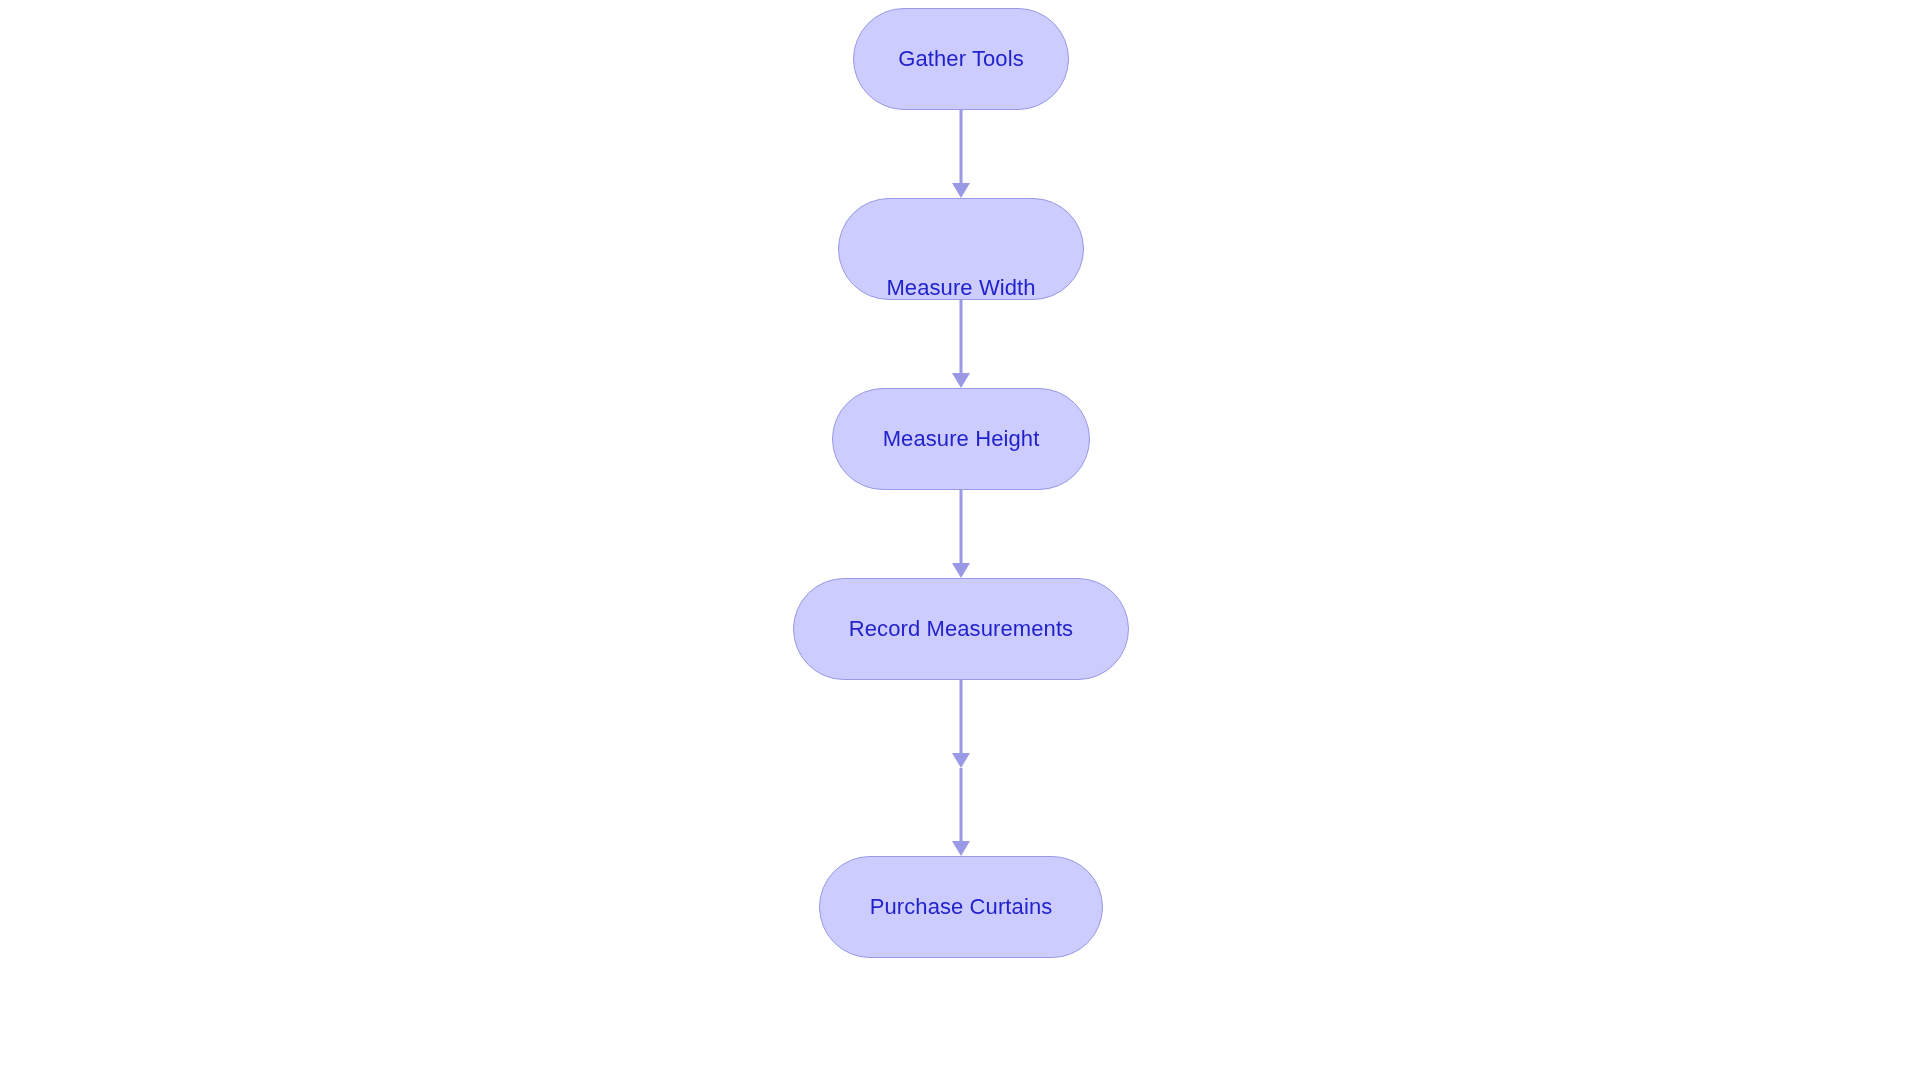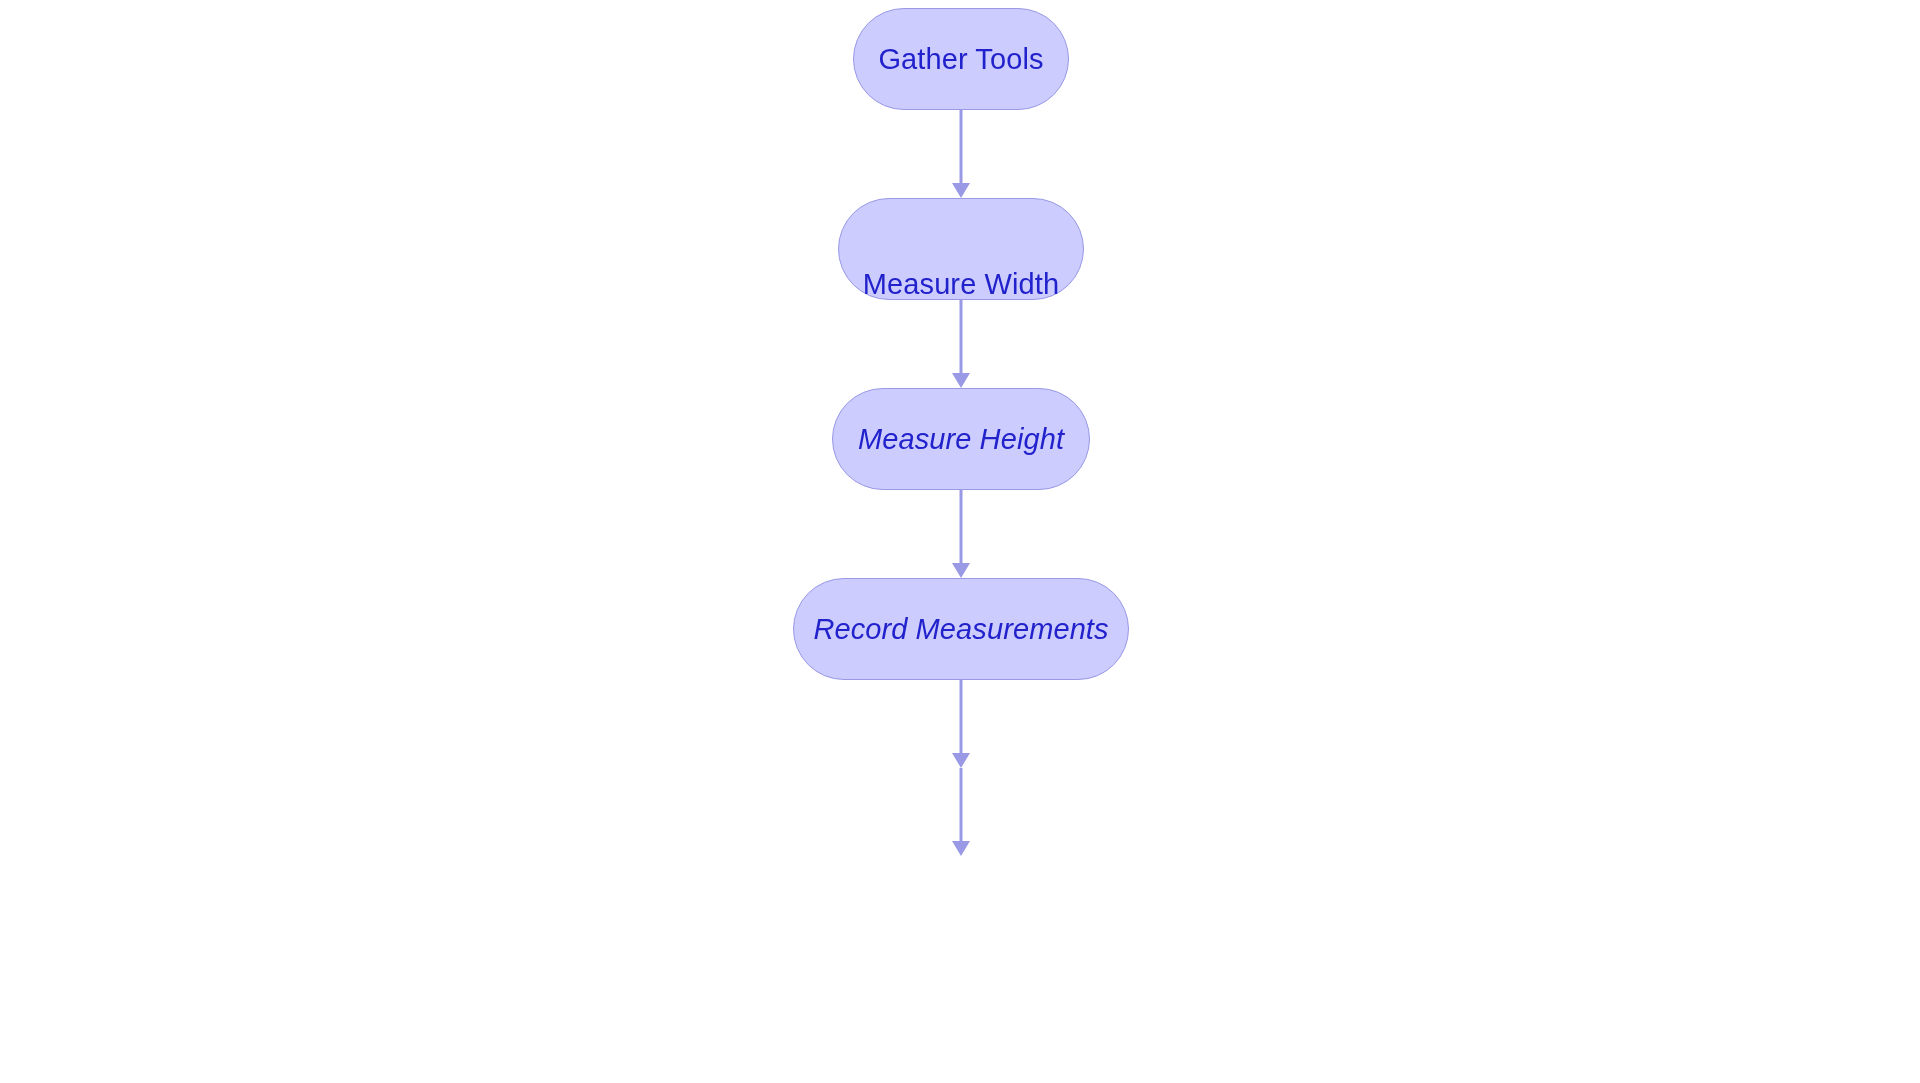"Gather Tools" .node-label { font-size: 29px -> 22px }
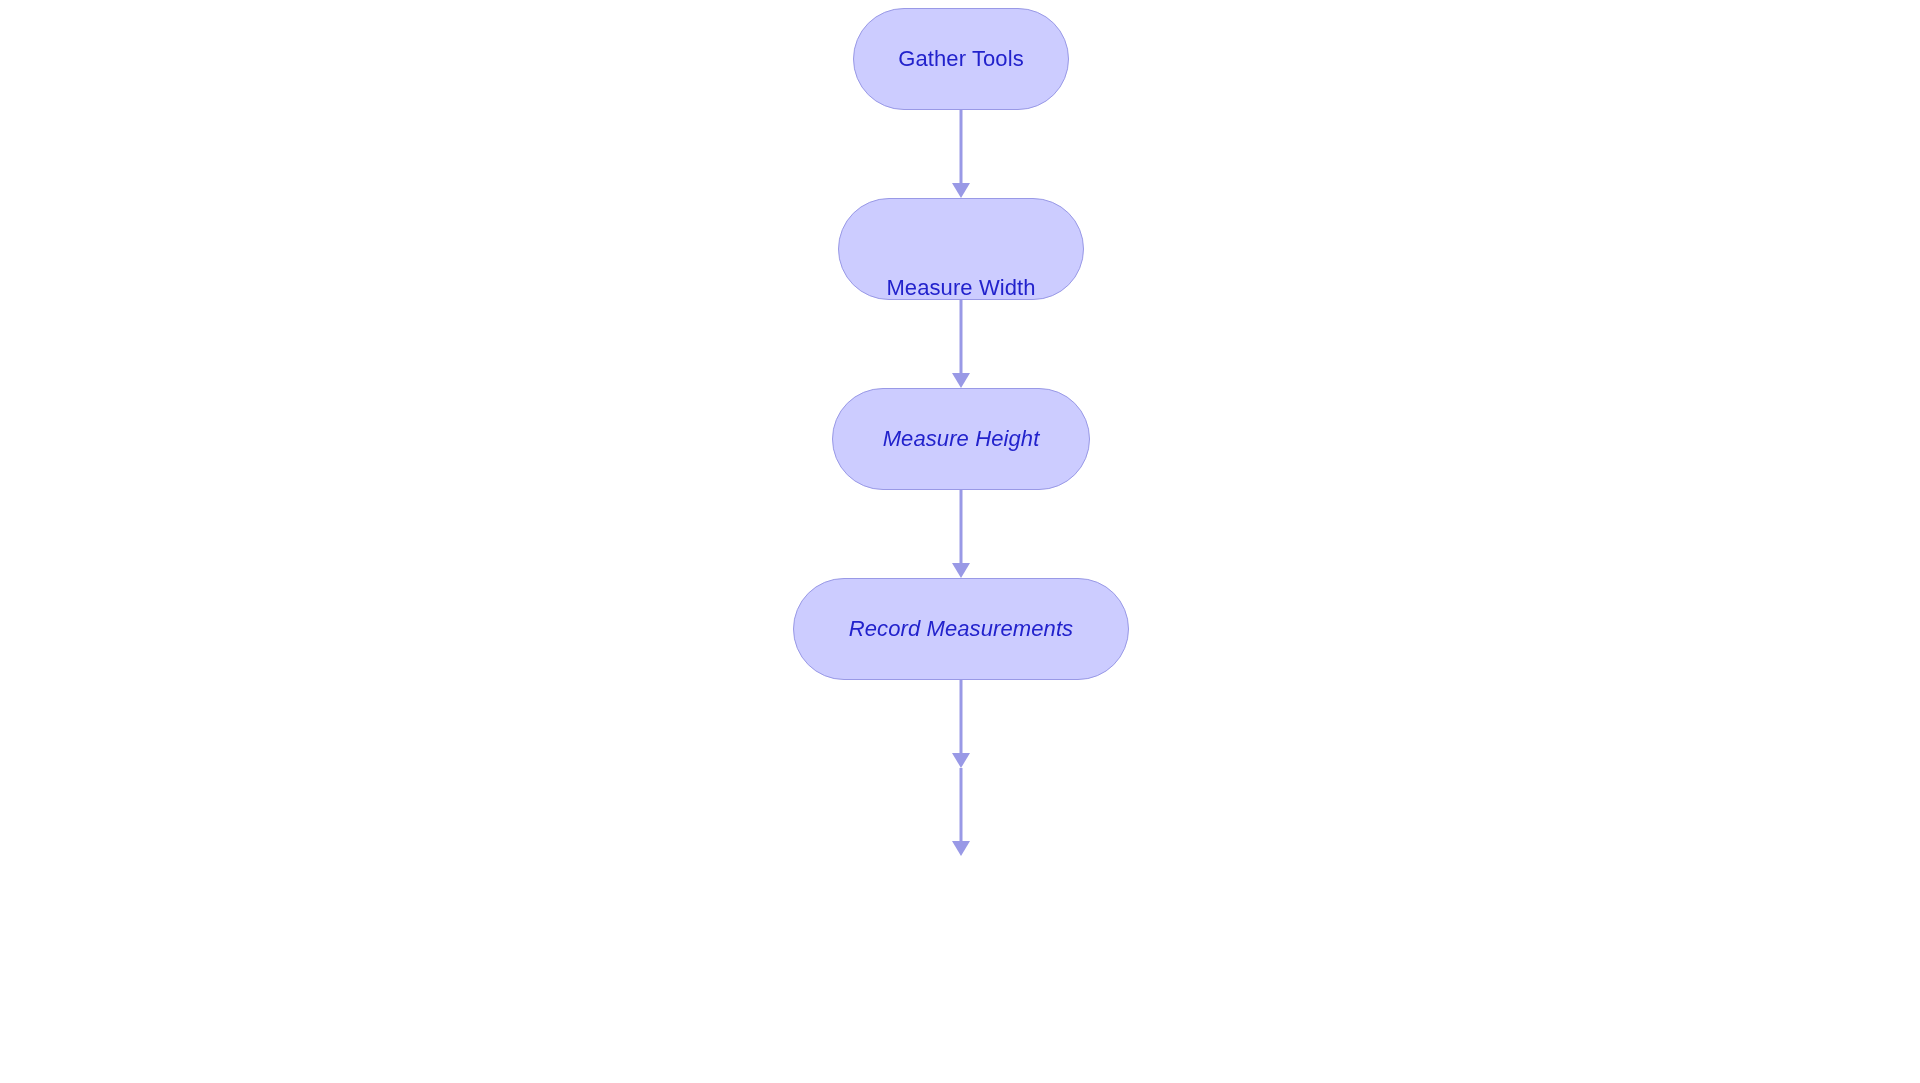"Measure Height" .node-w-2 { font-style: italic -> none }
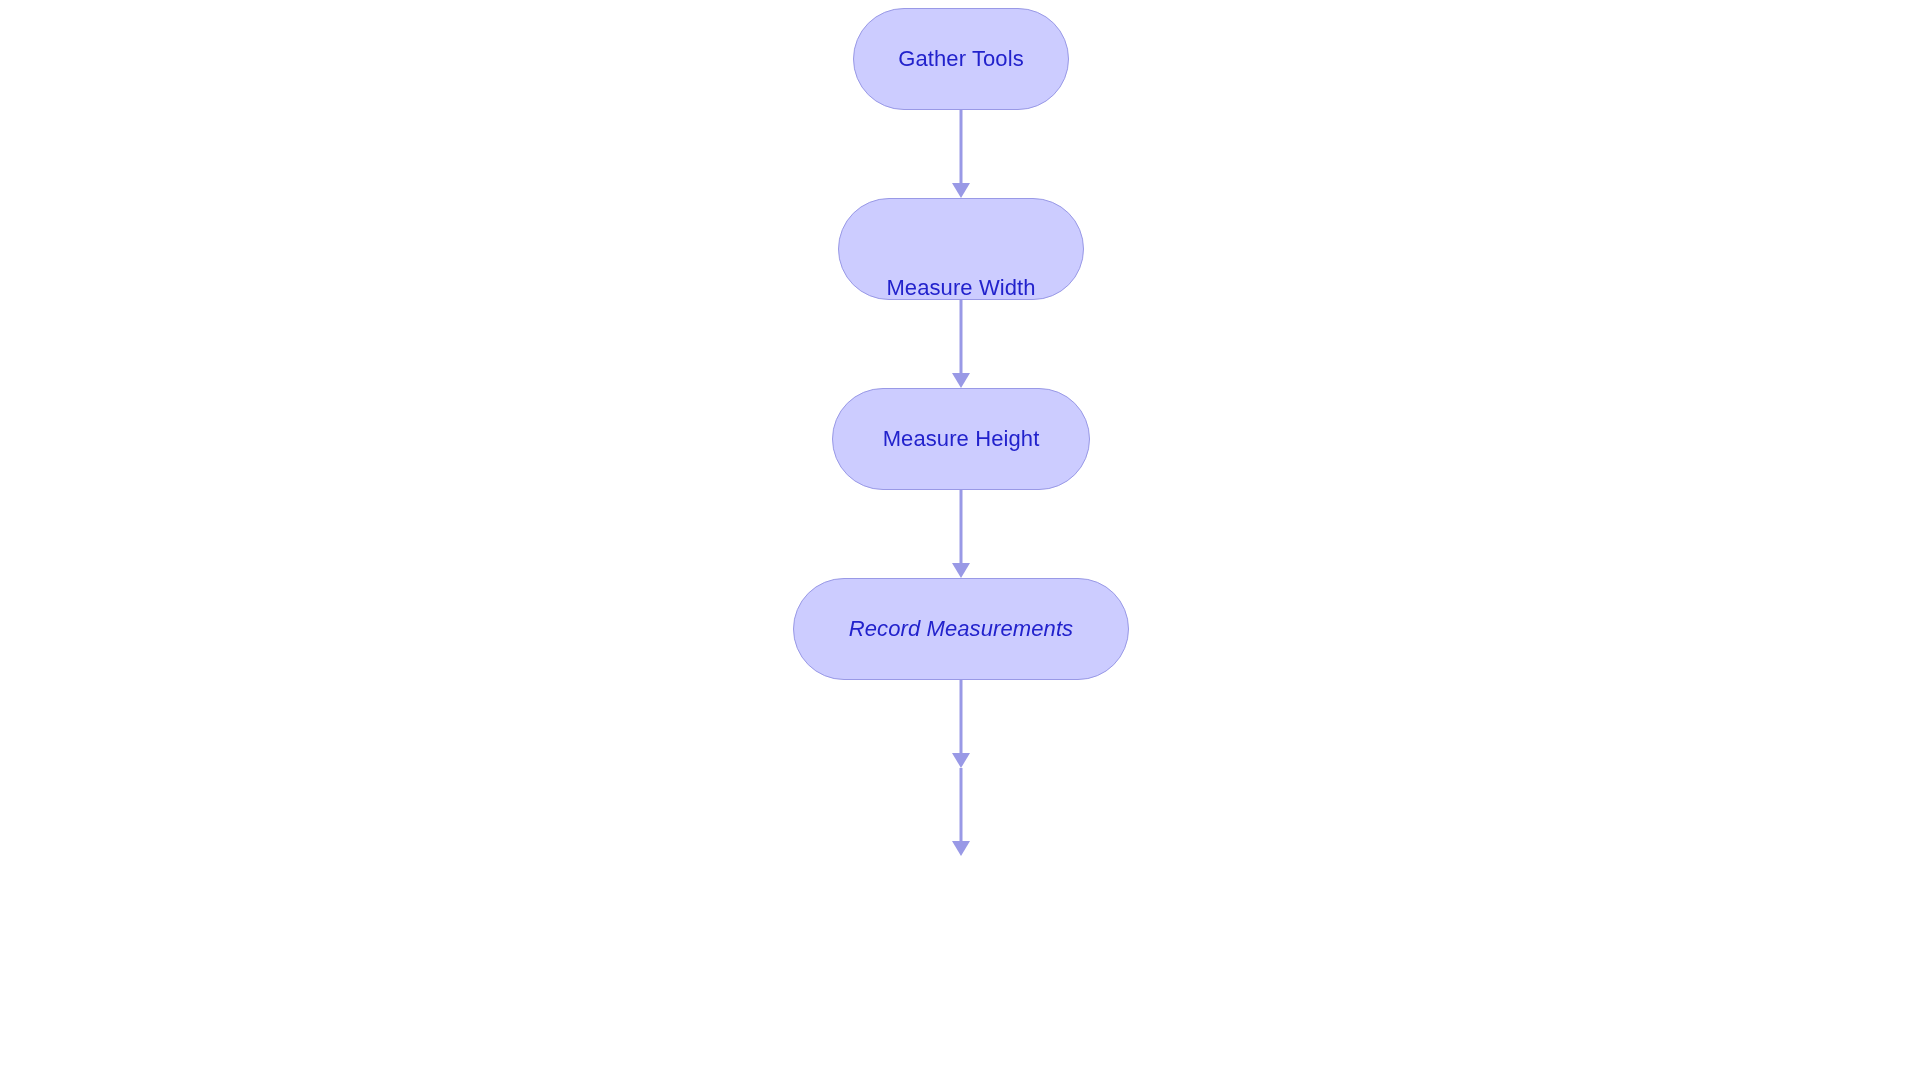"Record Measurements" .node-w-3 { font-style: italic -> none }
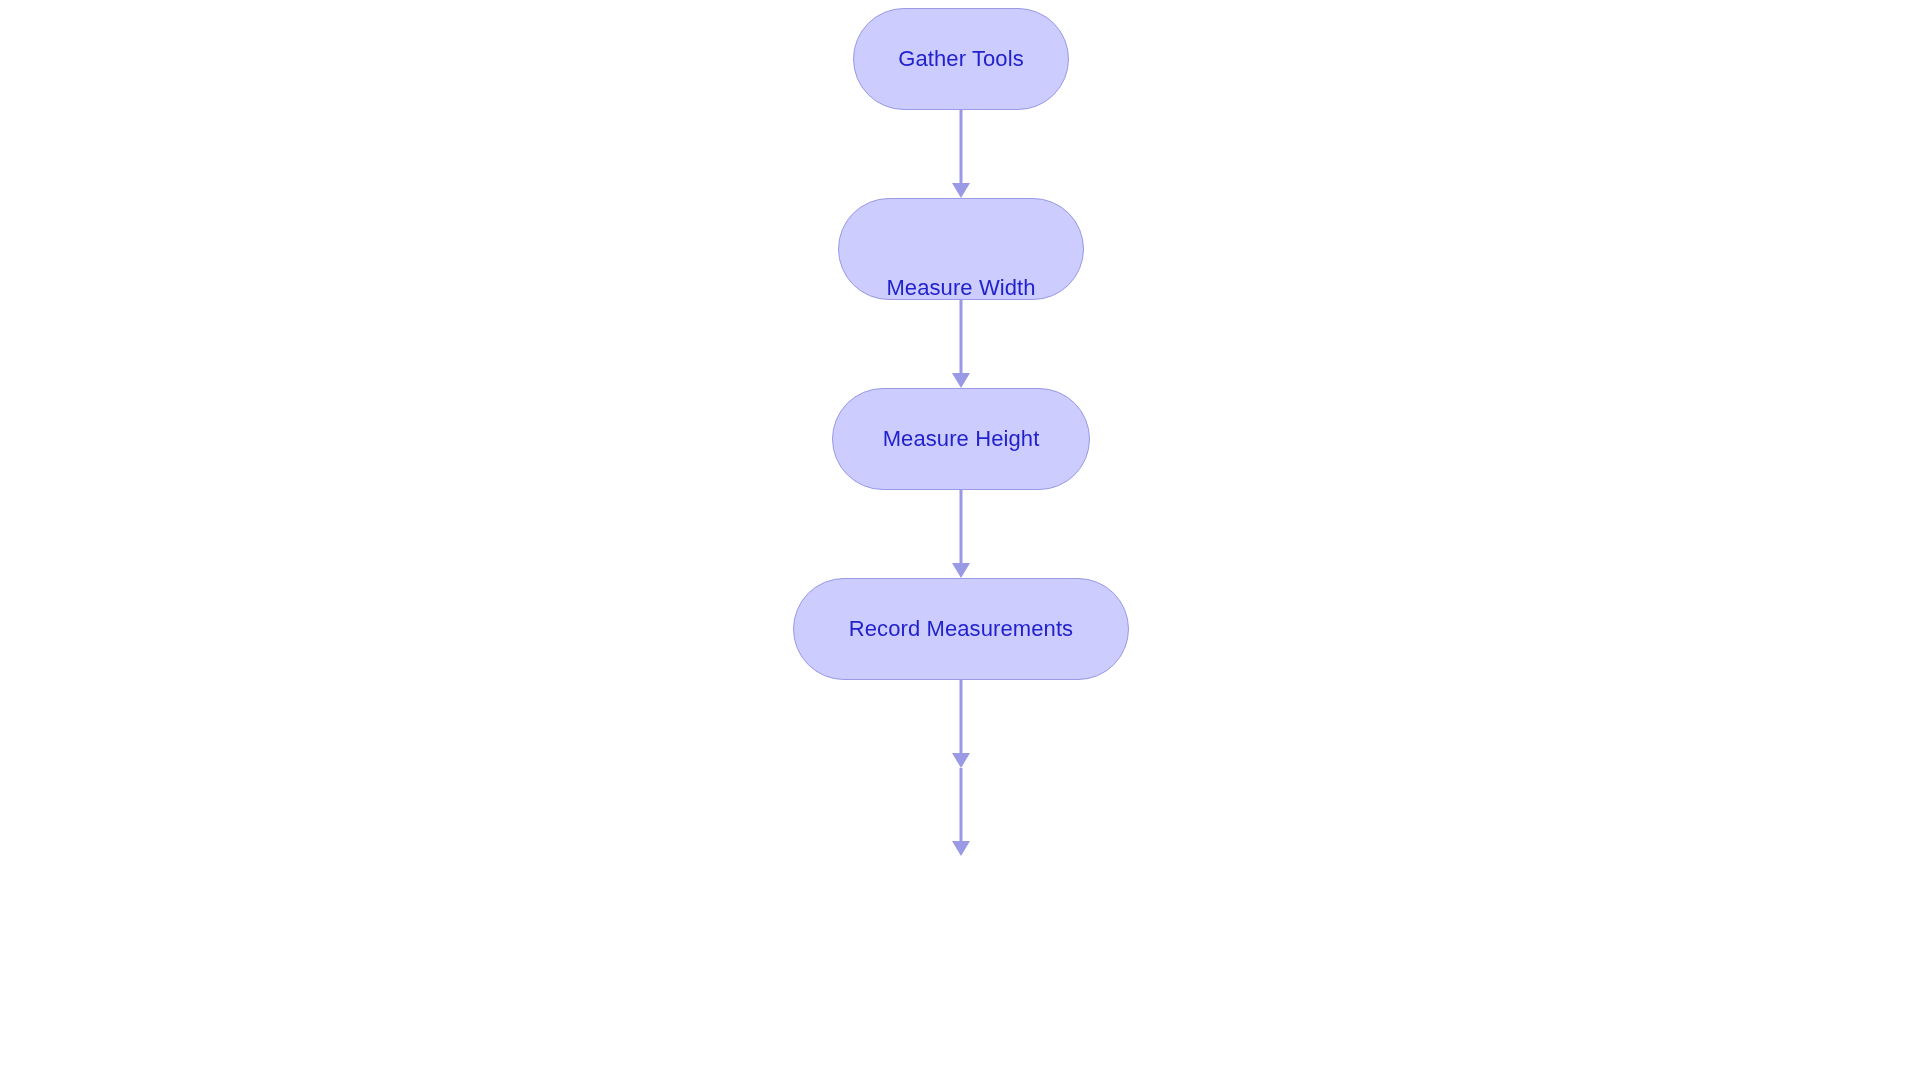"Purchase Curtains" div.node { html: none -> <div> <span>Purchase Curtains</span> </div> }
